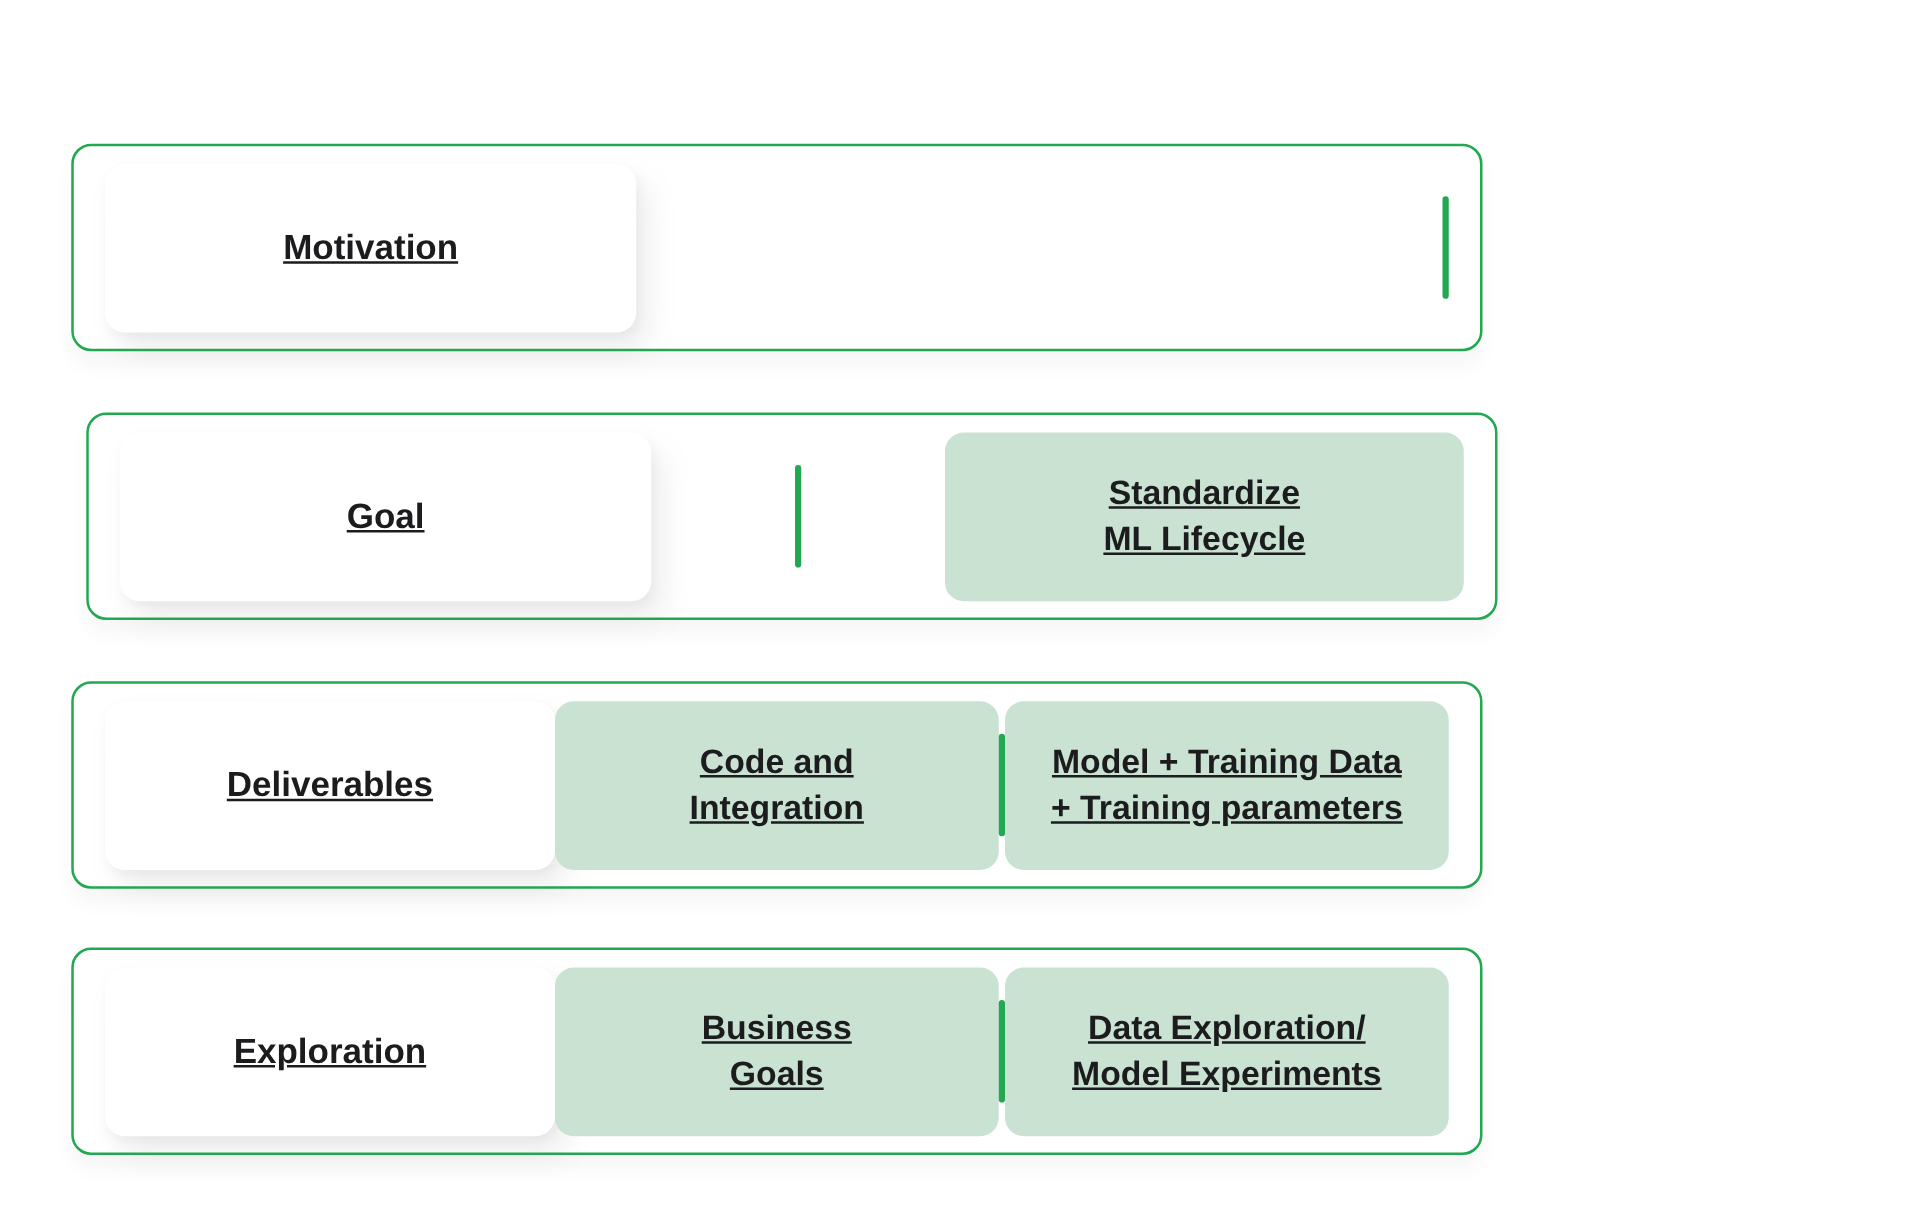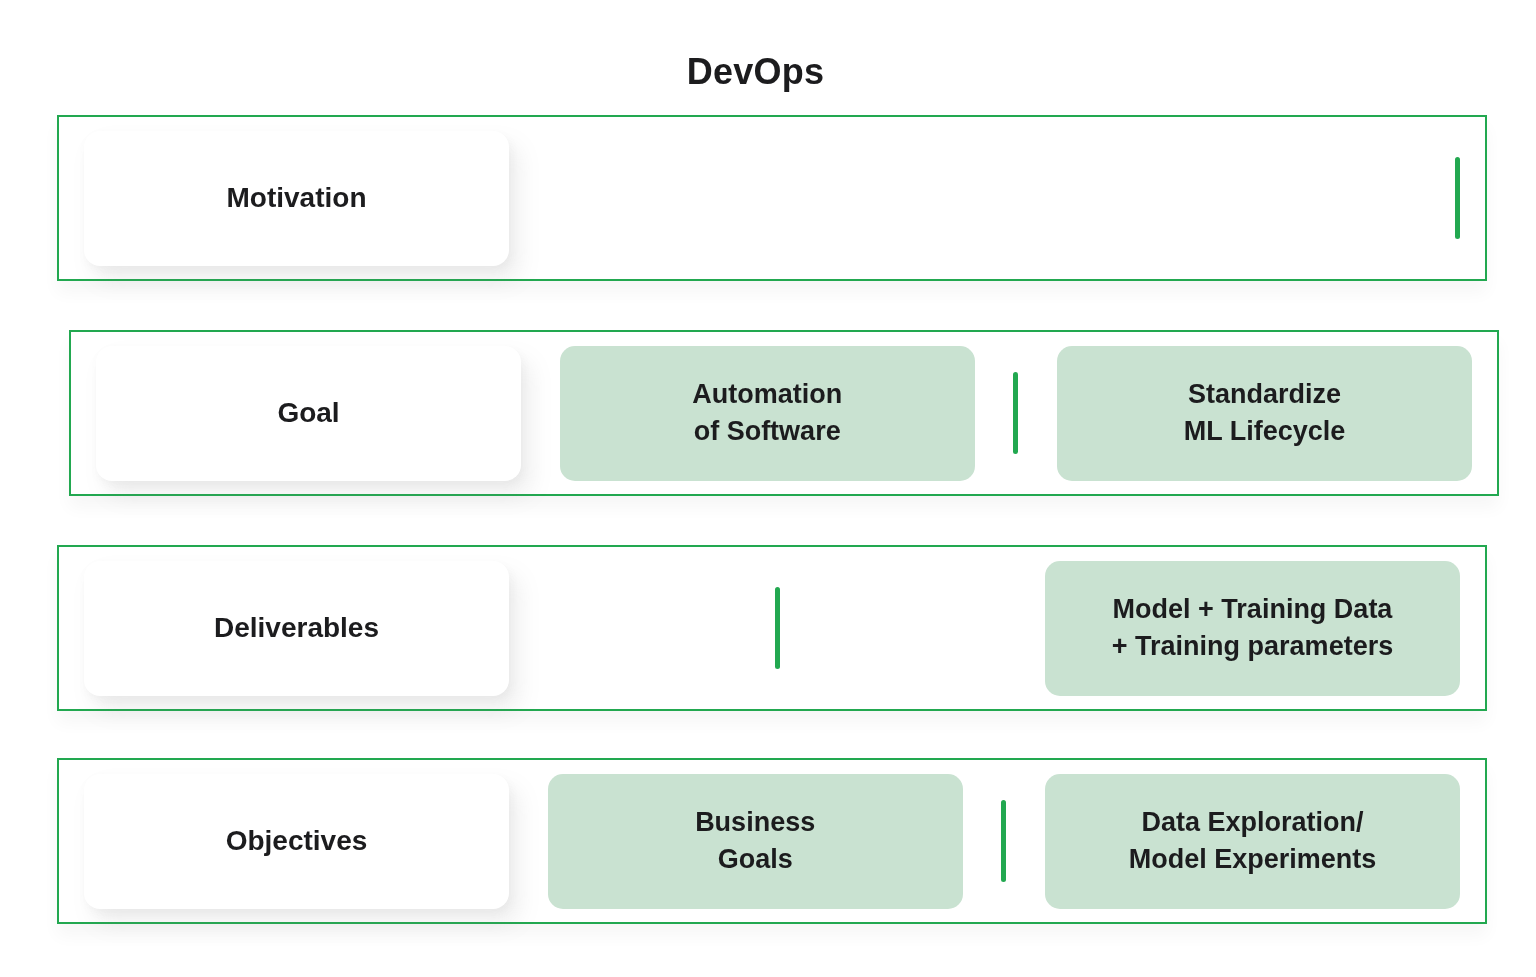"DevOps" div.col-header { html: <div>DevOps</div> -> none }
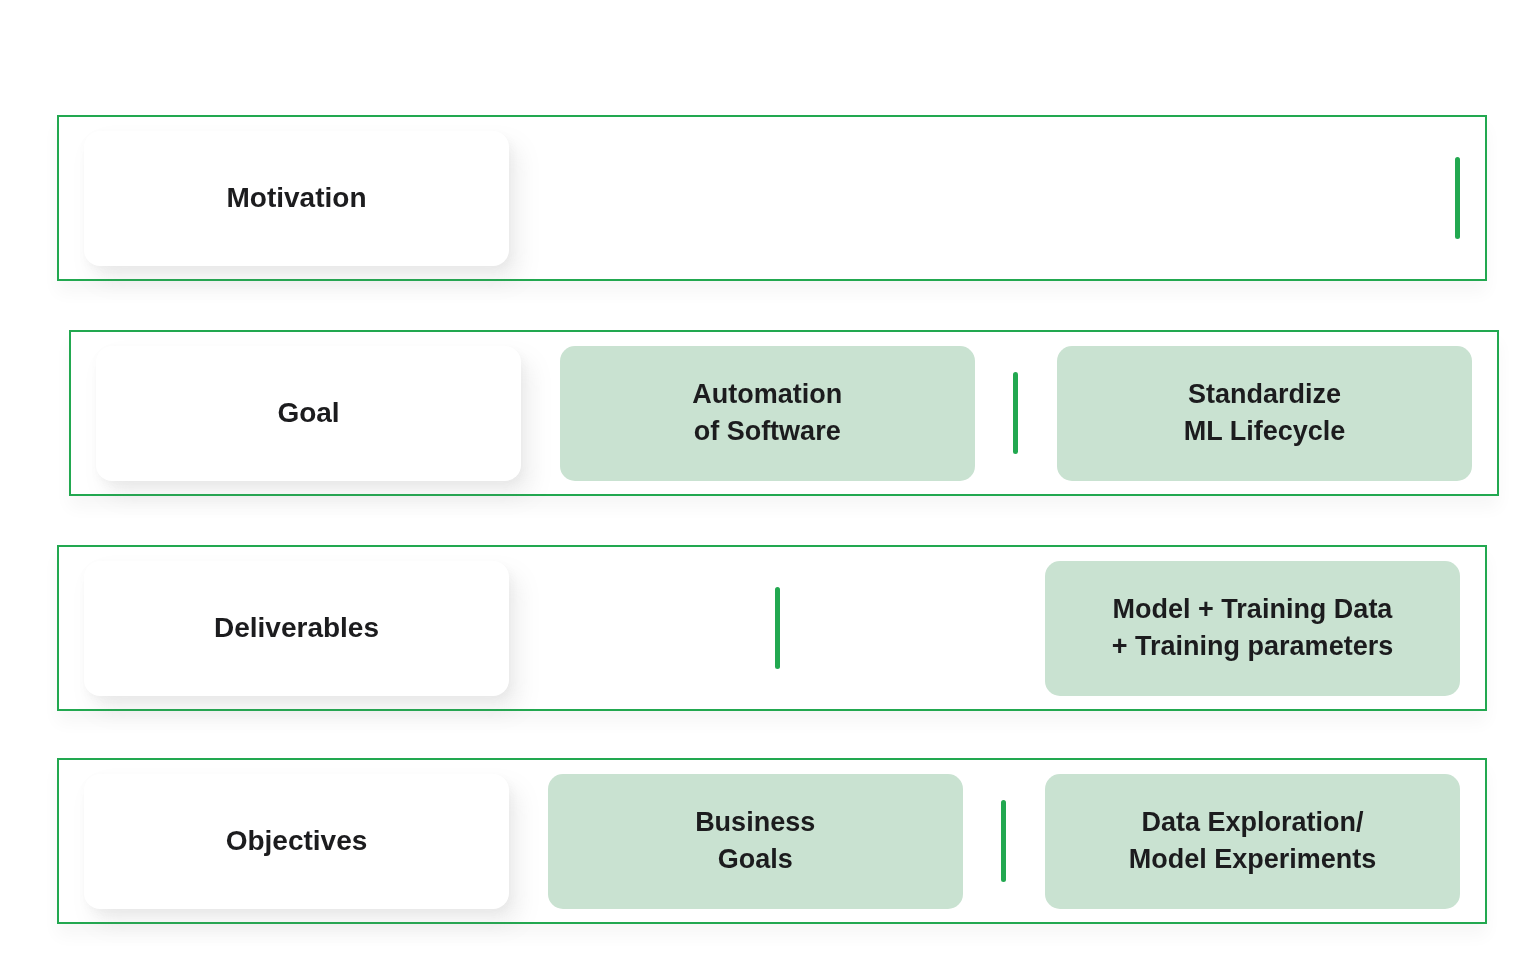"Motivation" .row { border-radius: 0 -> 16px; text-decoration: none -> underline; width: 1430px -> 1129px }
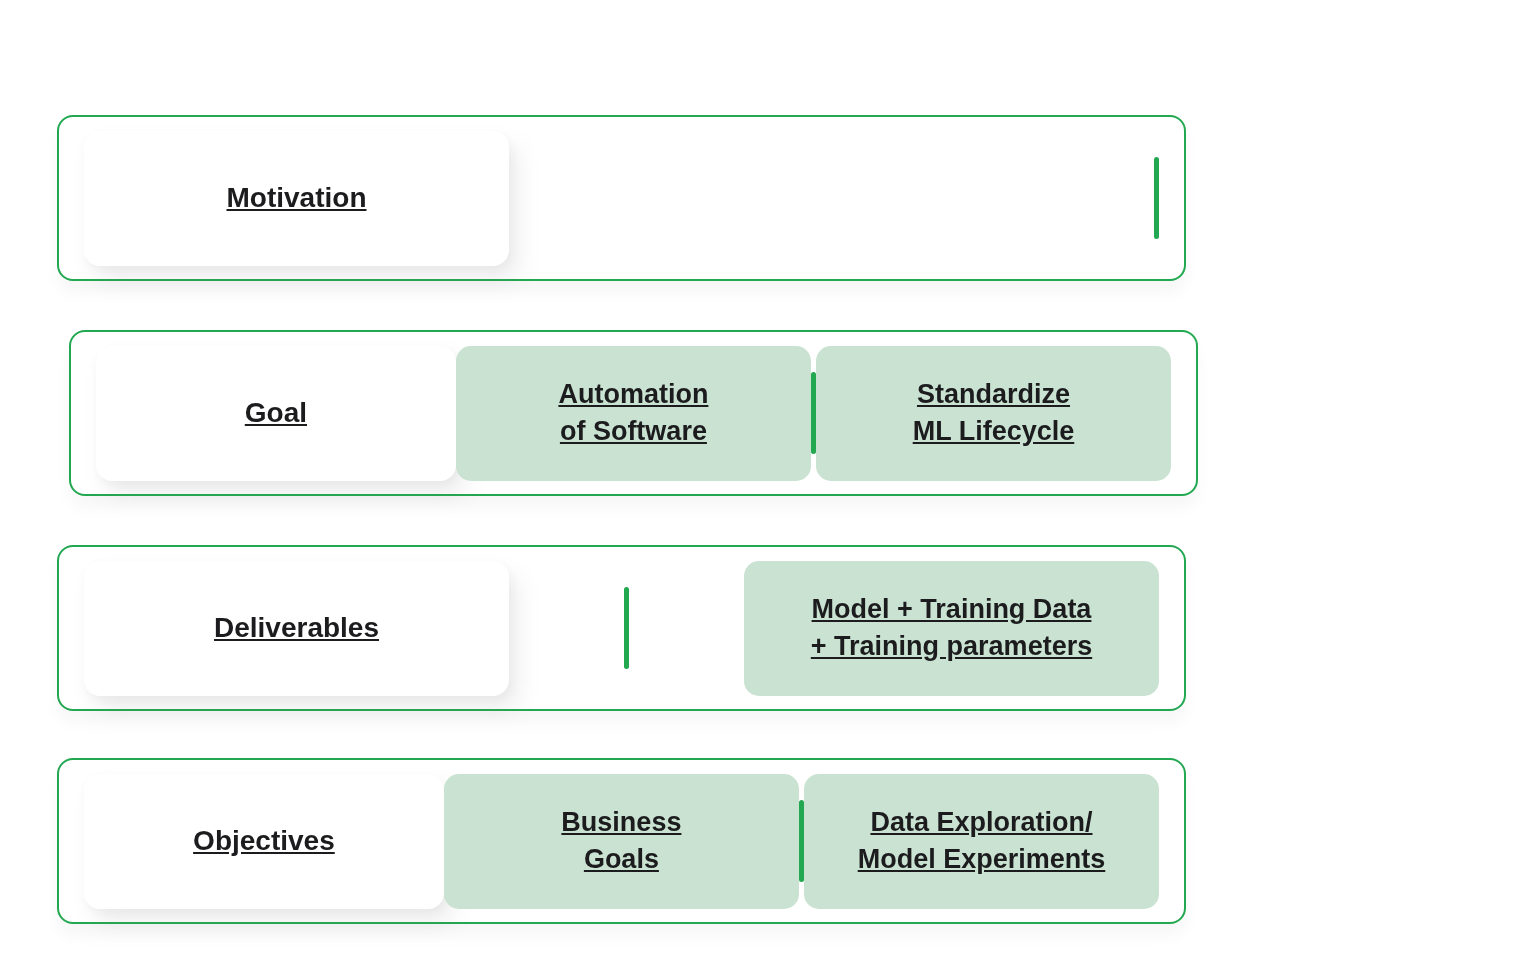"Automation" div.value-card { html: <div>Automation of Software</div> -> none }
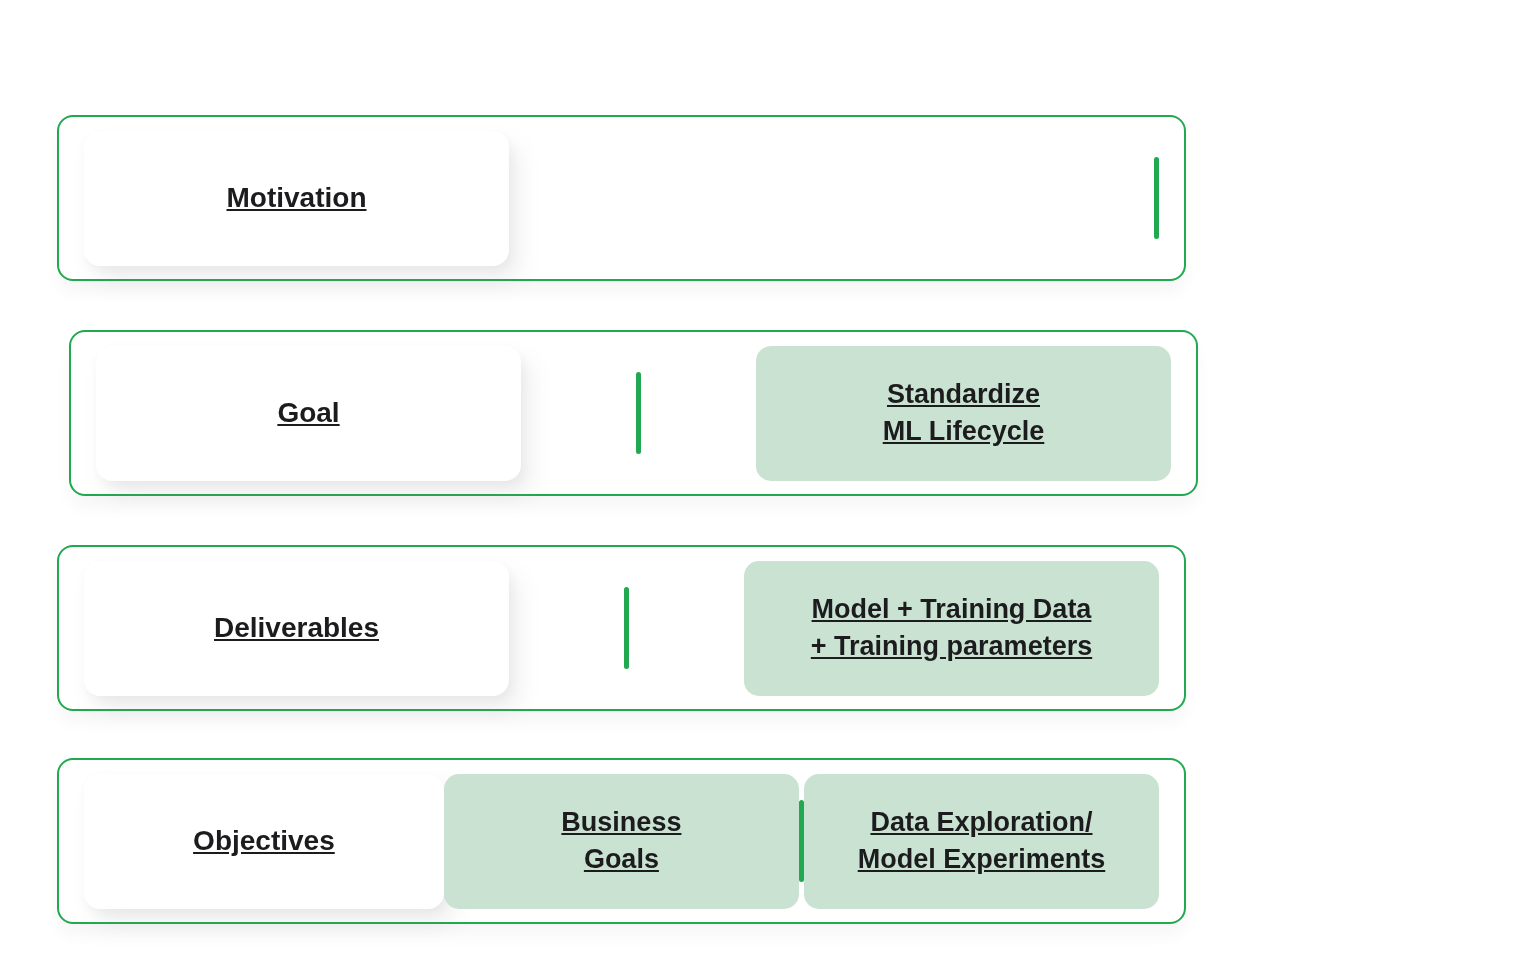"Code and" div.value-card { html: none -> <div>Code and Integration</div> }
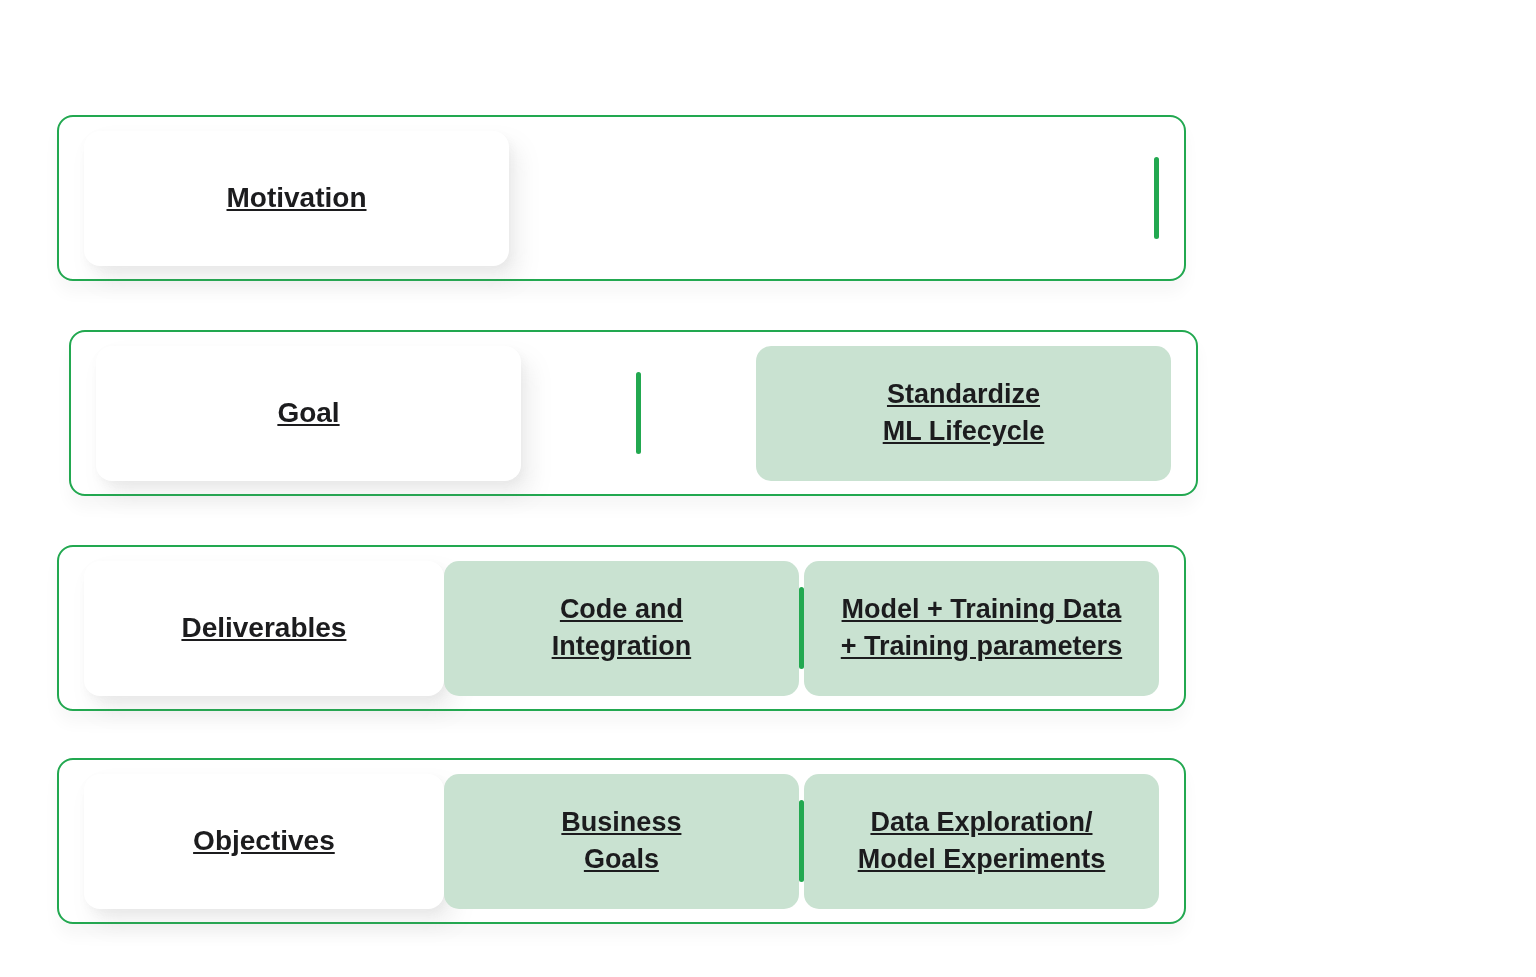"Objectives" div.label-card { text: Objectives -> Exploration }
